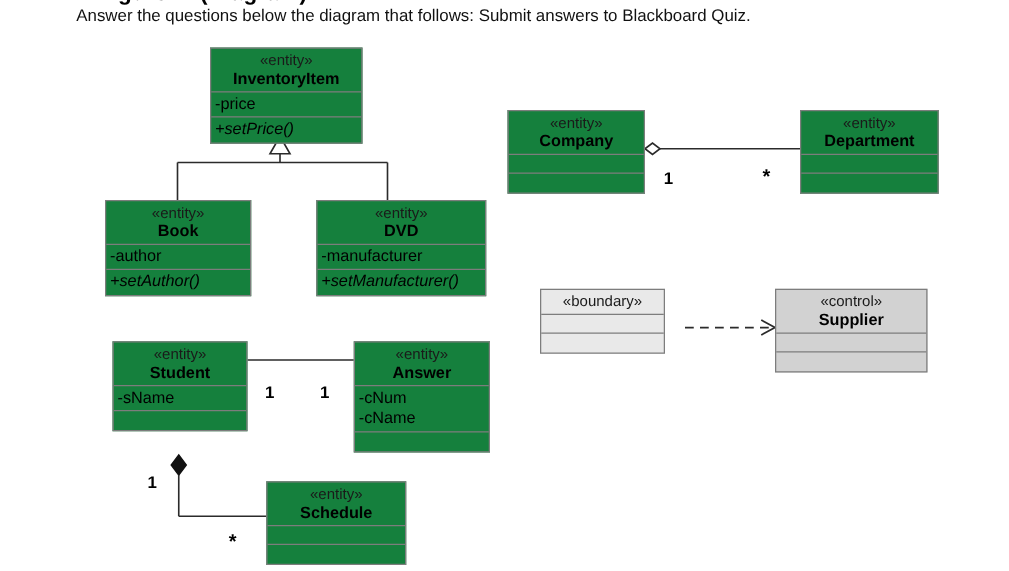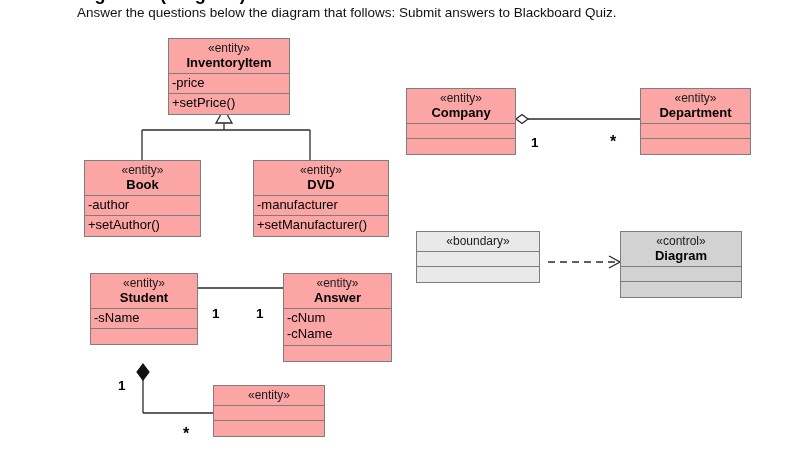"Answer the questions below the" .prompt { left: 77px -> 61px }
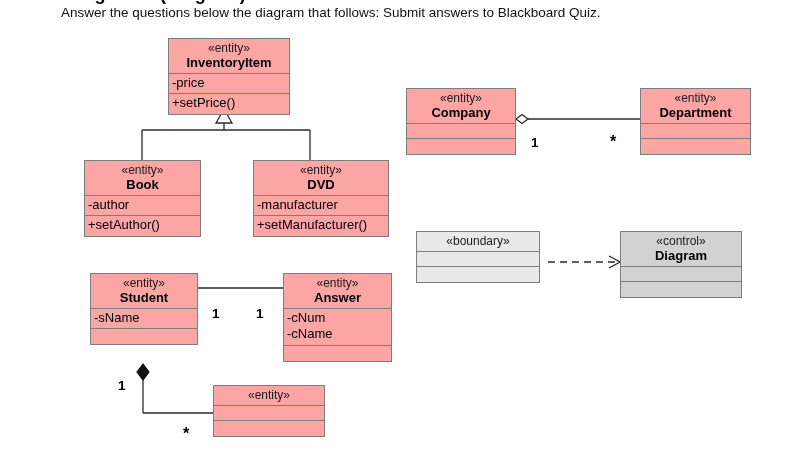"«entity»" .uml-class { background: #fca5a5 -> #15803d }
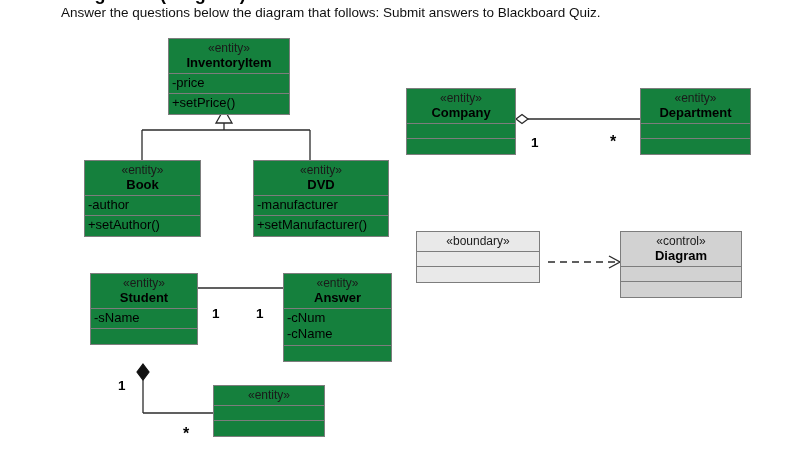"+setPrice()" .compartment:last-child { font-style: none -> italic }
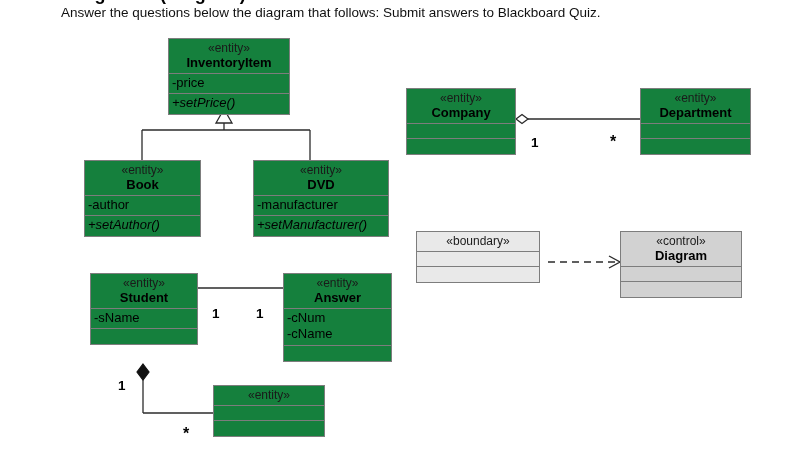"«boundary»" div.uml-class { left: 416px -> 432px; width: 124px -> 100px }
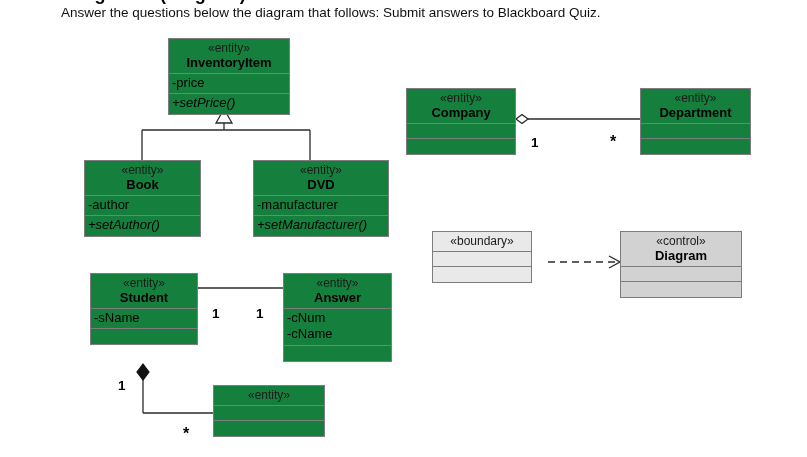"Diagram" span.cls-name { text: Diagram -> Supplier }
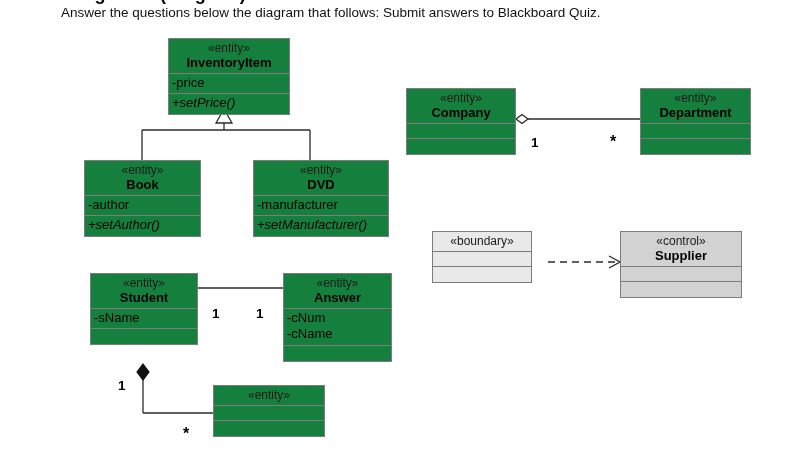"Schedule" span.cls-name { html: none -> <span>Schedule</span> }
